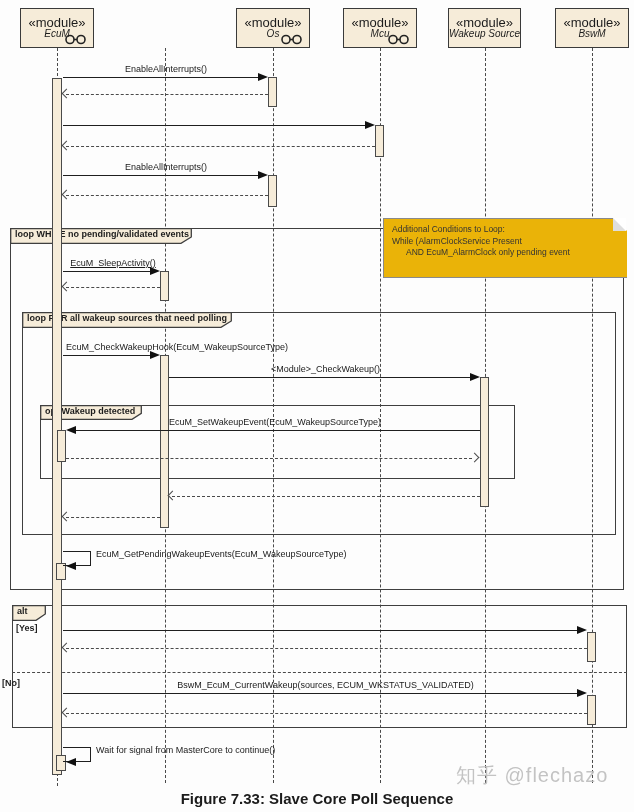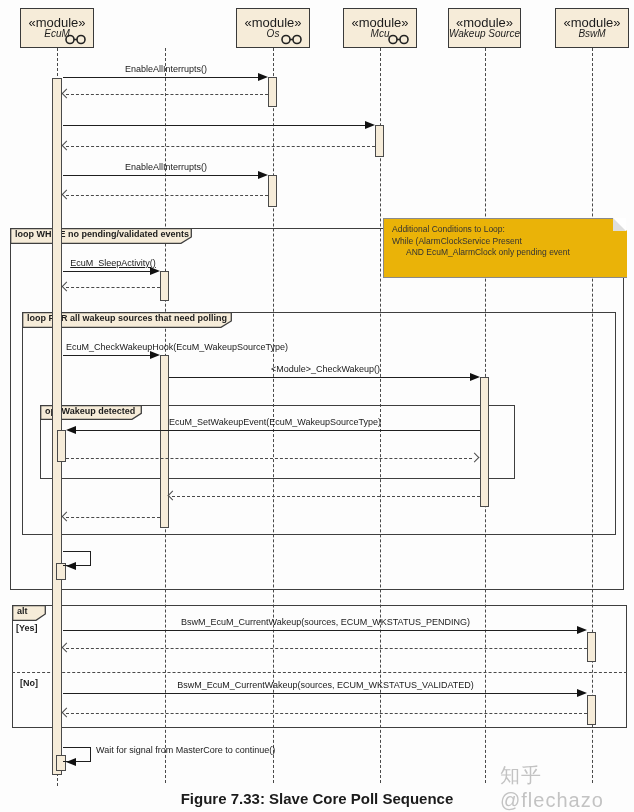"EcuM_GetPendingWakeupEvents(EcuM_WakeupS" div.lbl { html: none -> <div>EcuM_GetPendingWakeupEvents(EcuM_WakeupSourceType)</div> }
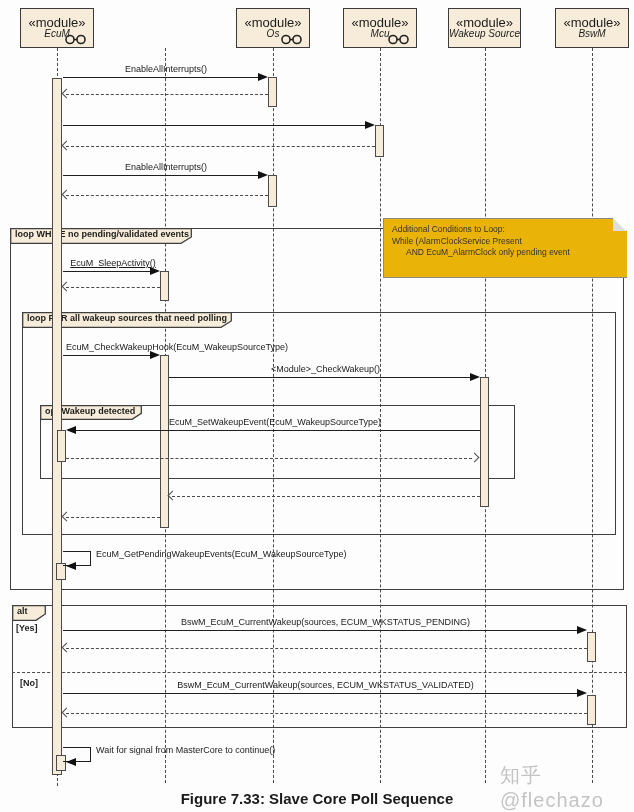"BswM_EcuM_CurrentWakeup(sources, ECUM_WKSTATUS_PENDING)" div.lbl { html: <div>BswM_EcuM_CurrentWakeup(sources, ECUM_WKSTATUS_PENDING)</div> -> none }
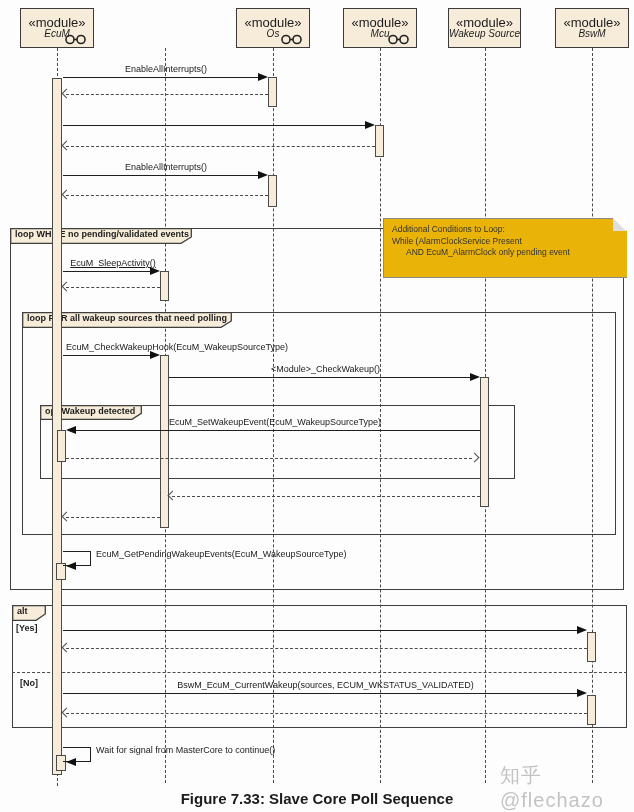"[No]" div.guard { left: 20px -> 2px }
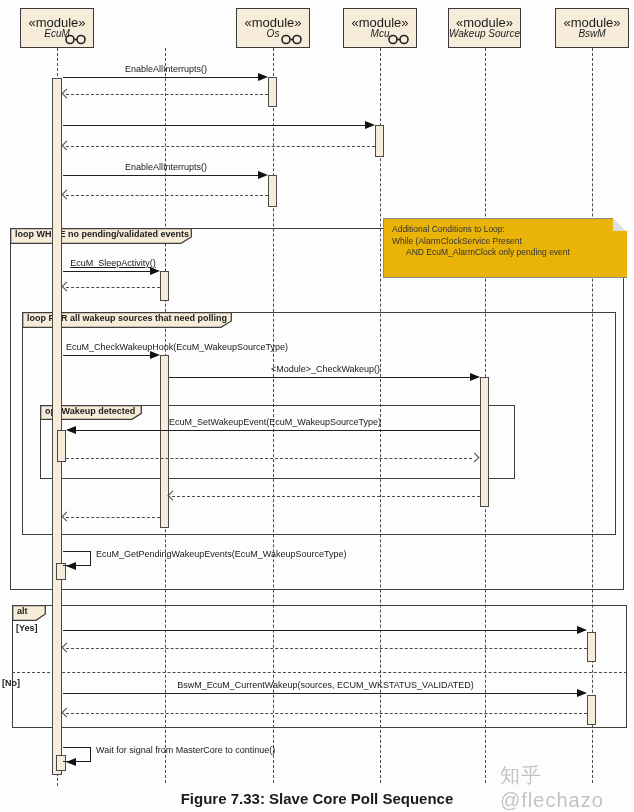"知乎 @flechazo" .watermark { left: 500px -> 456px }
